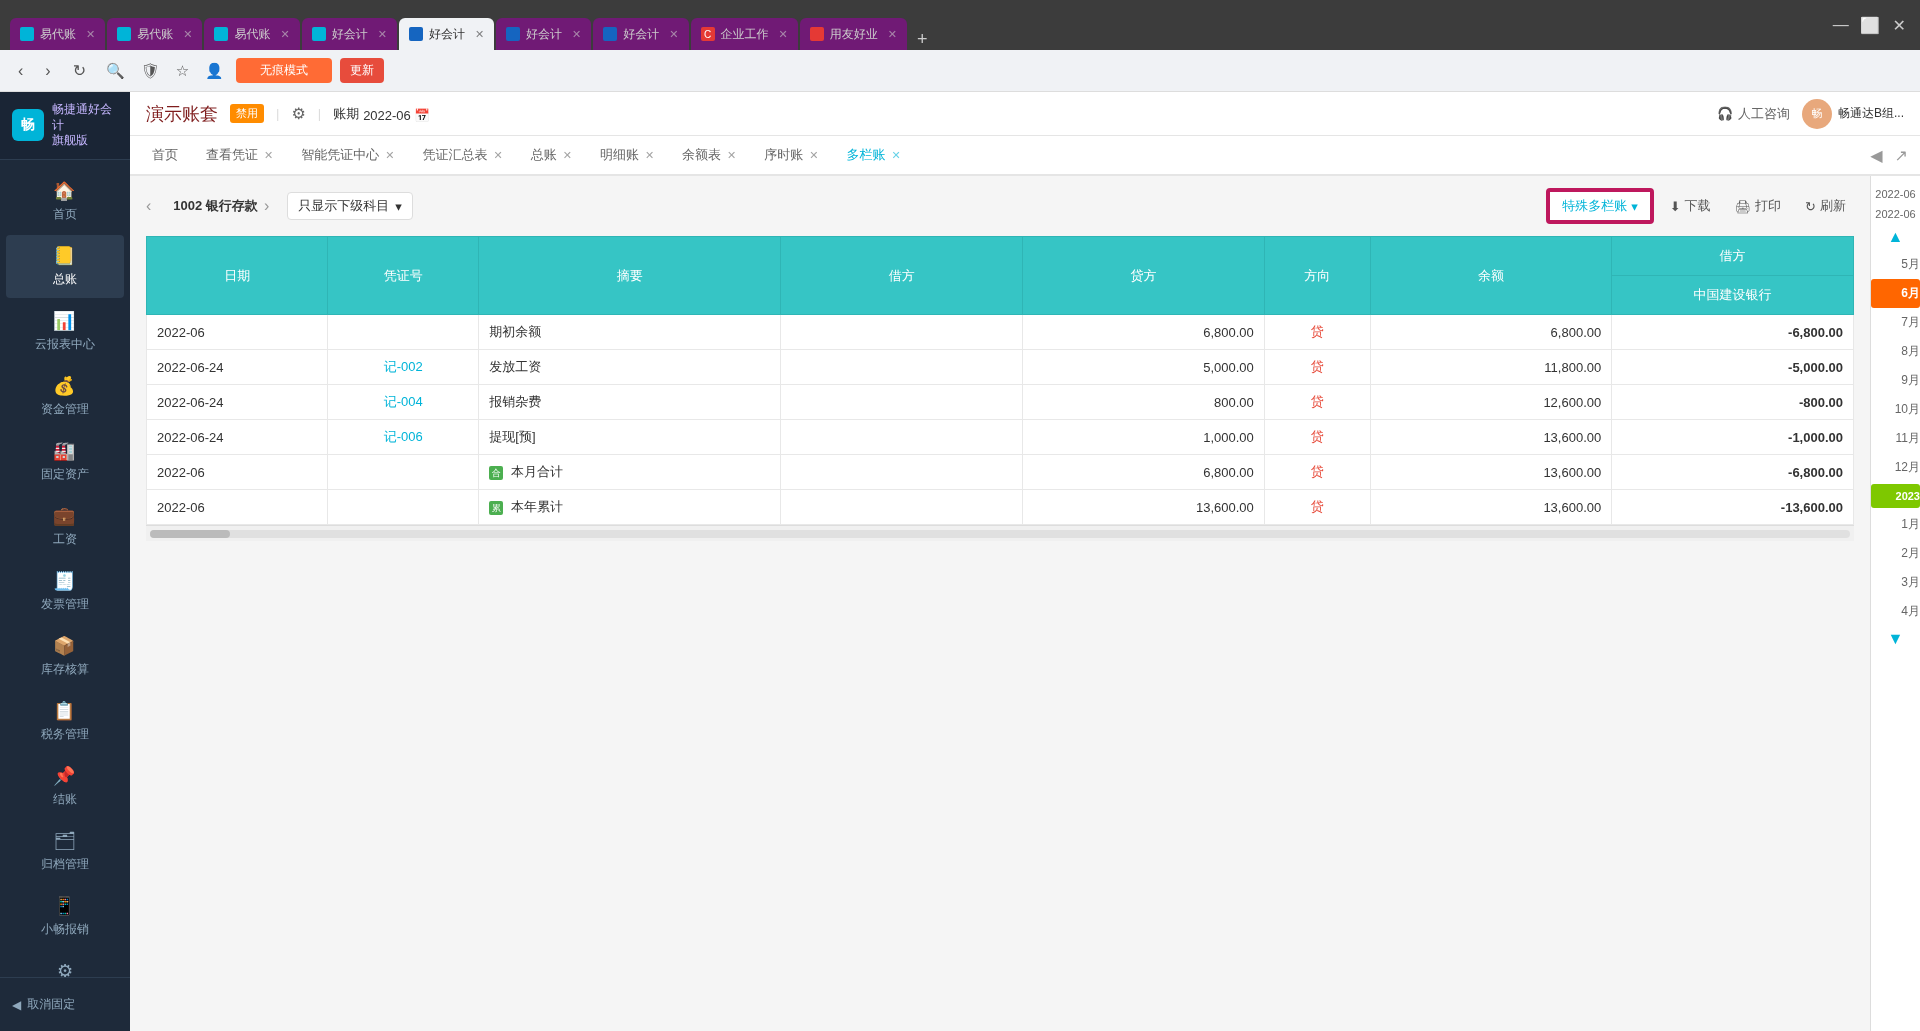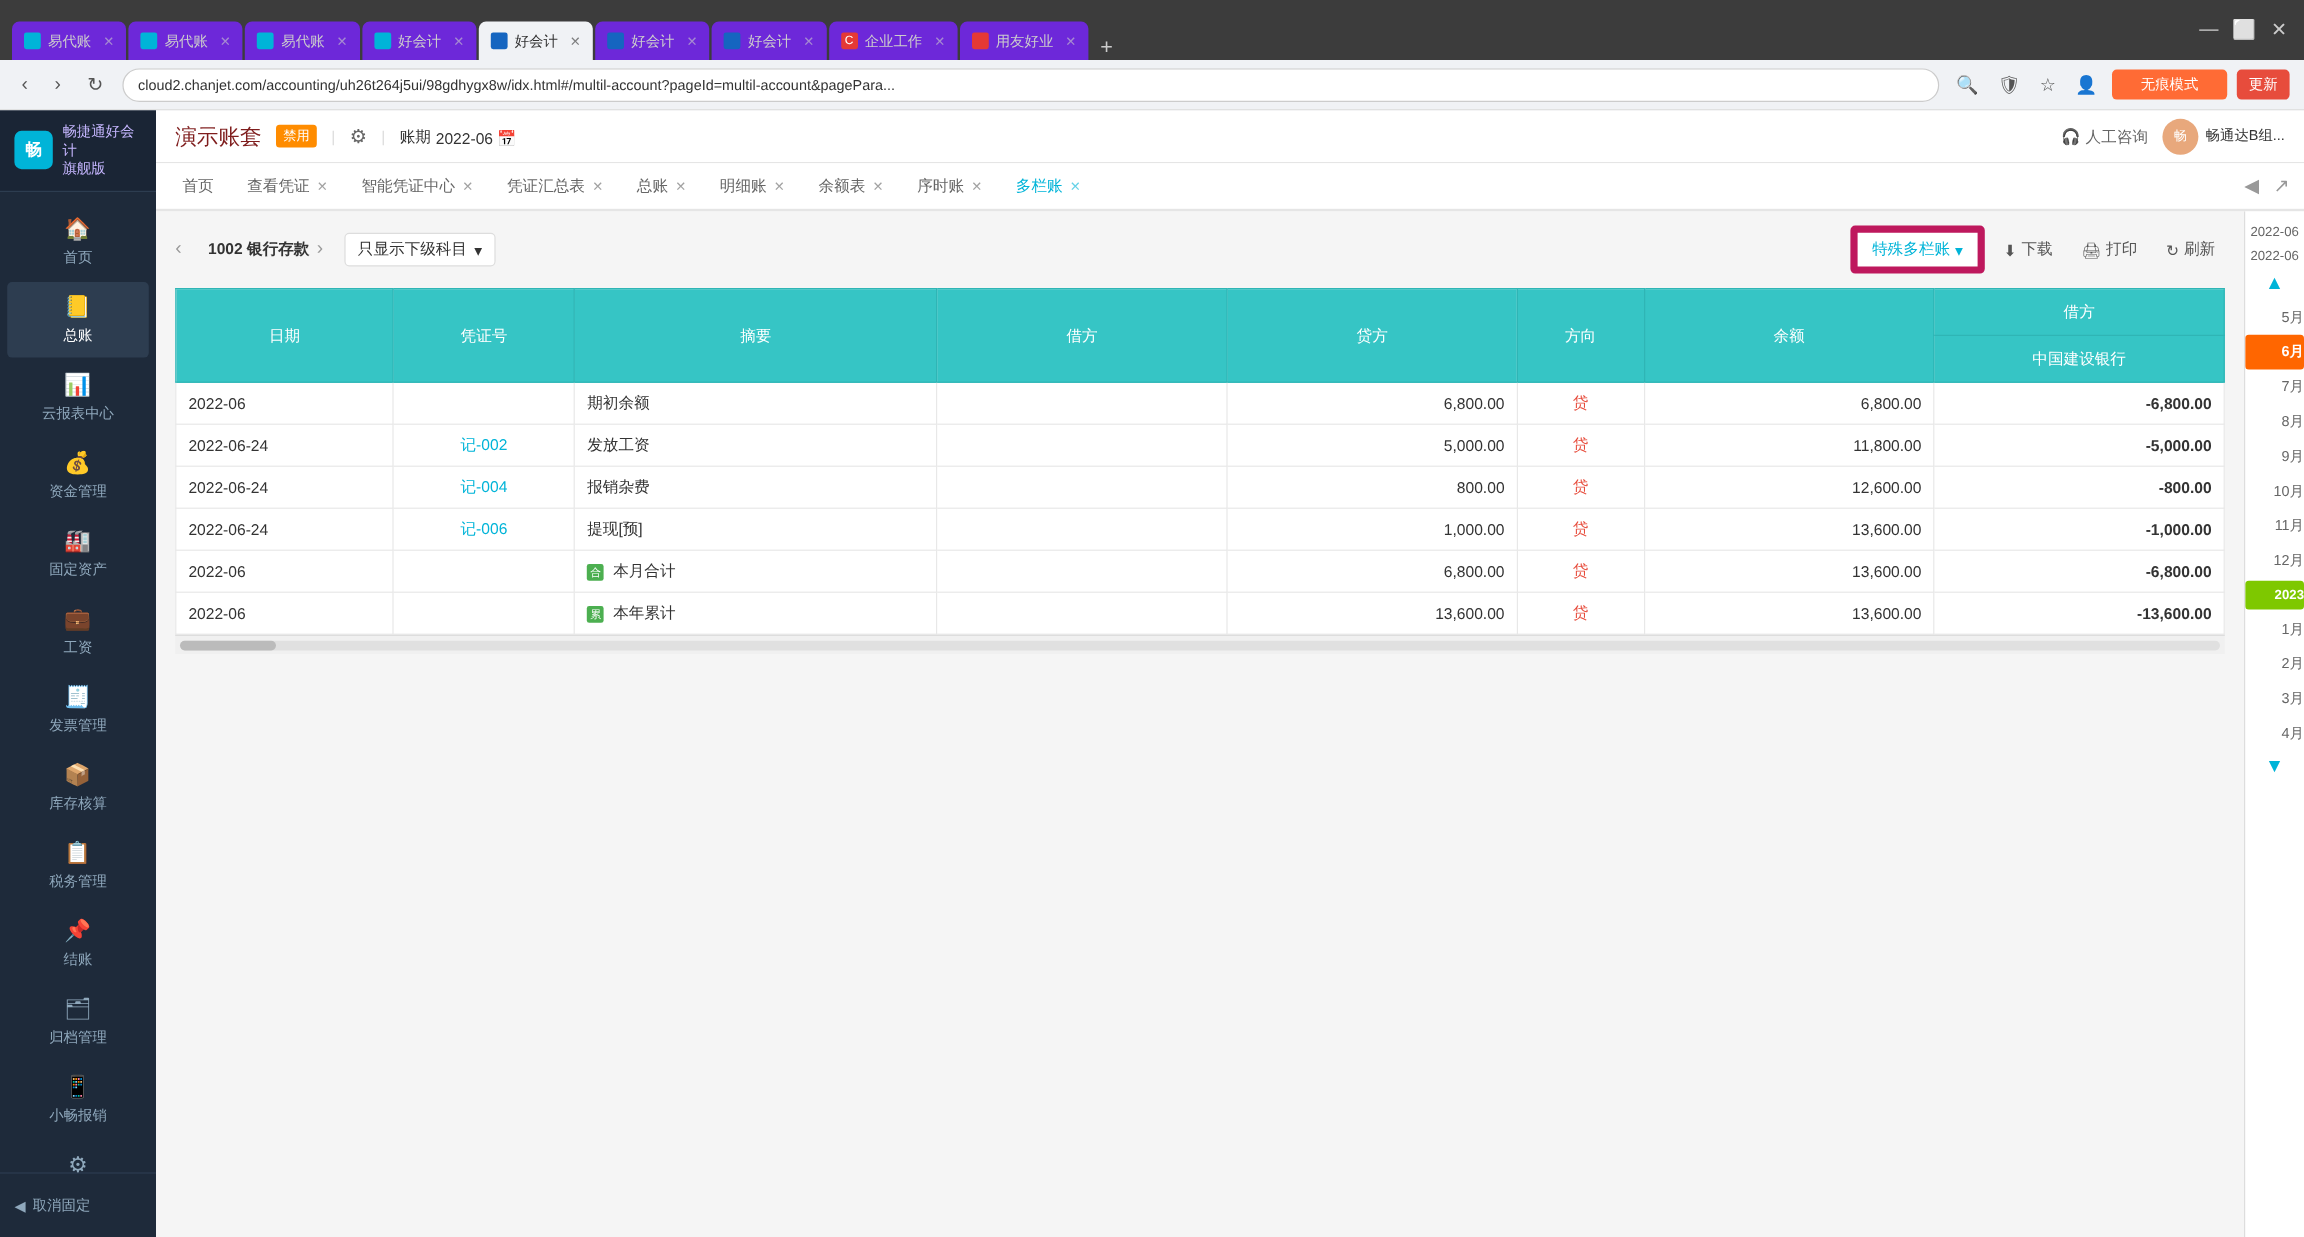"易代账" .tab { background: #6d28d9 -> #701a75 }
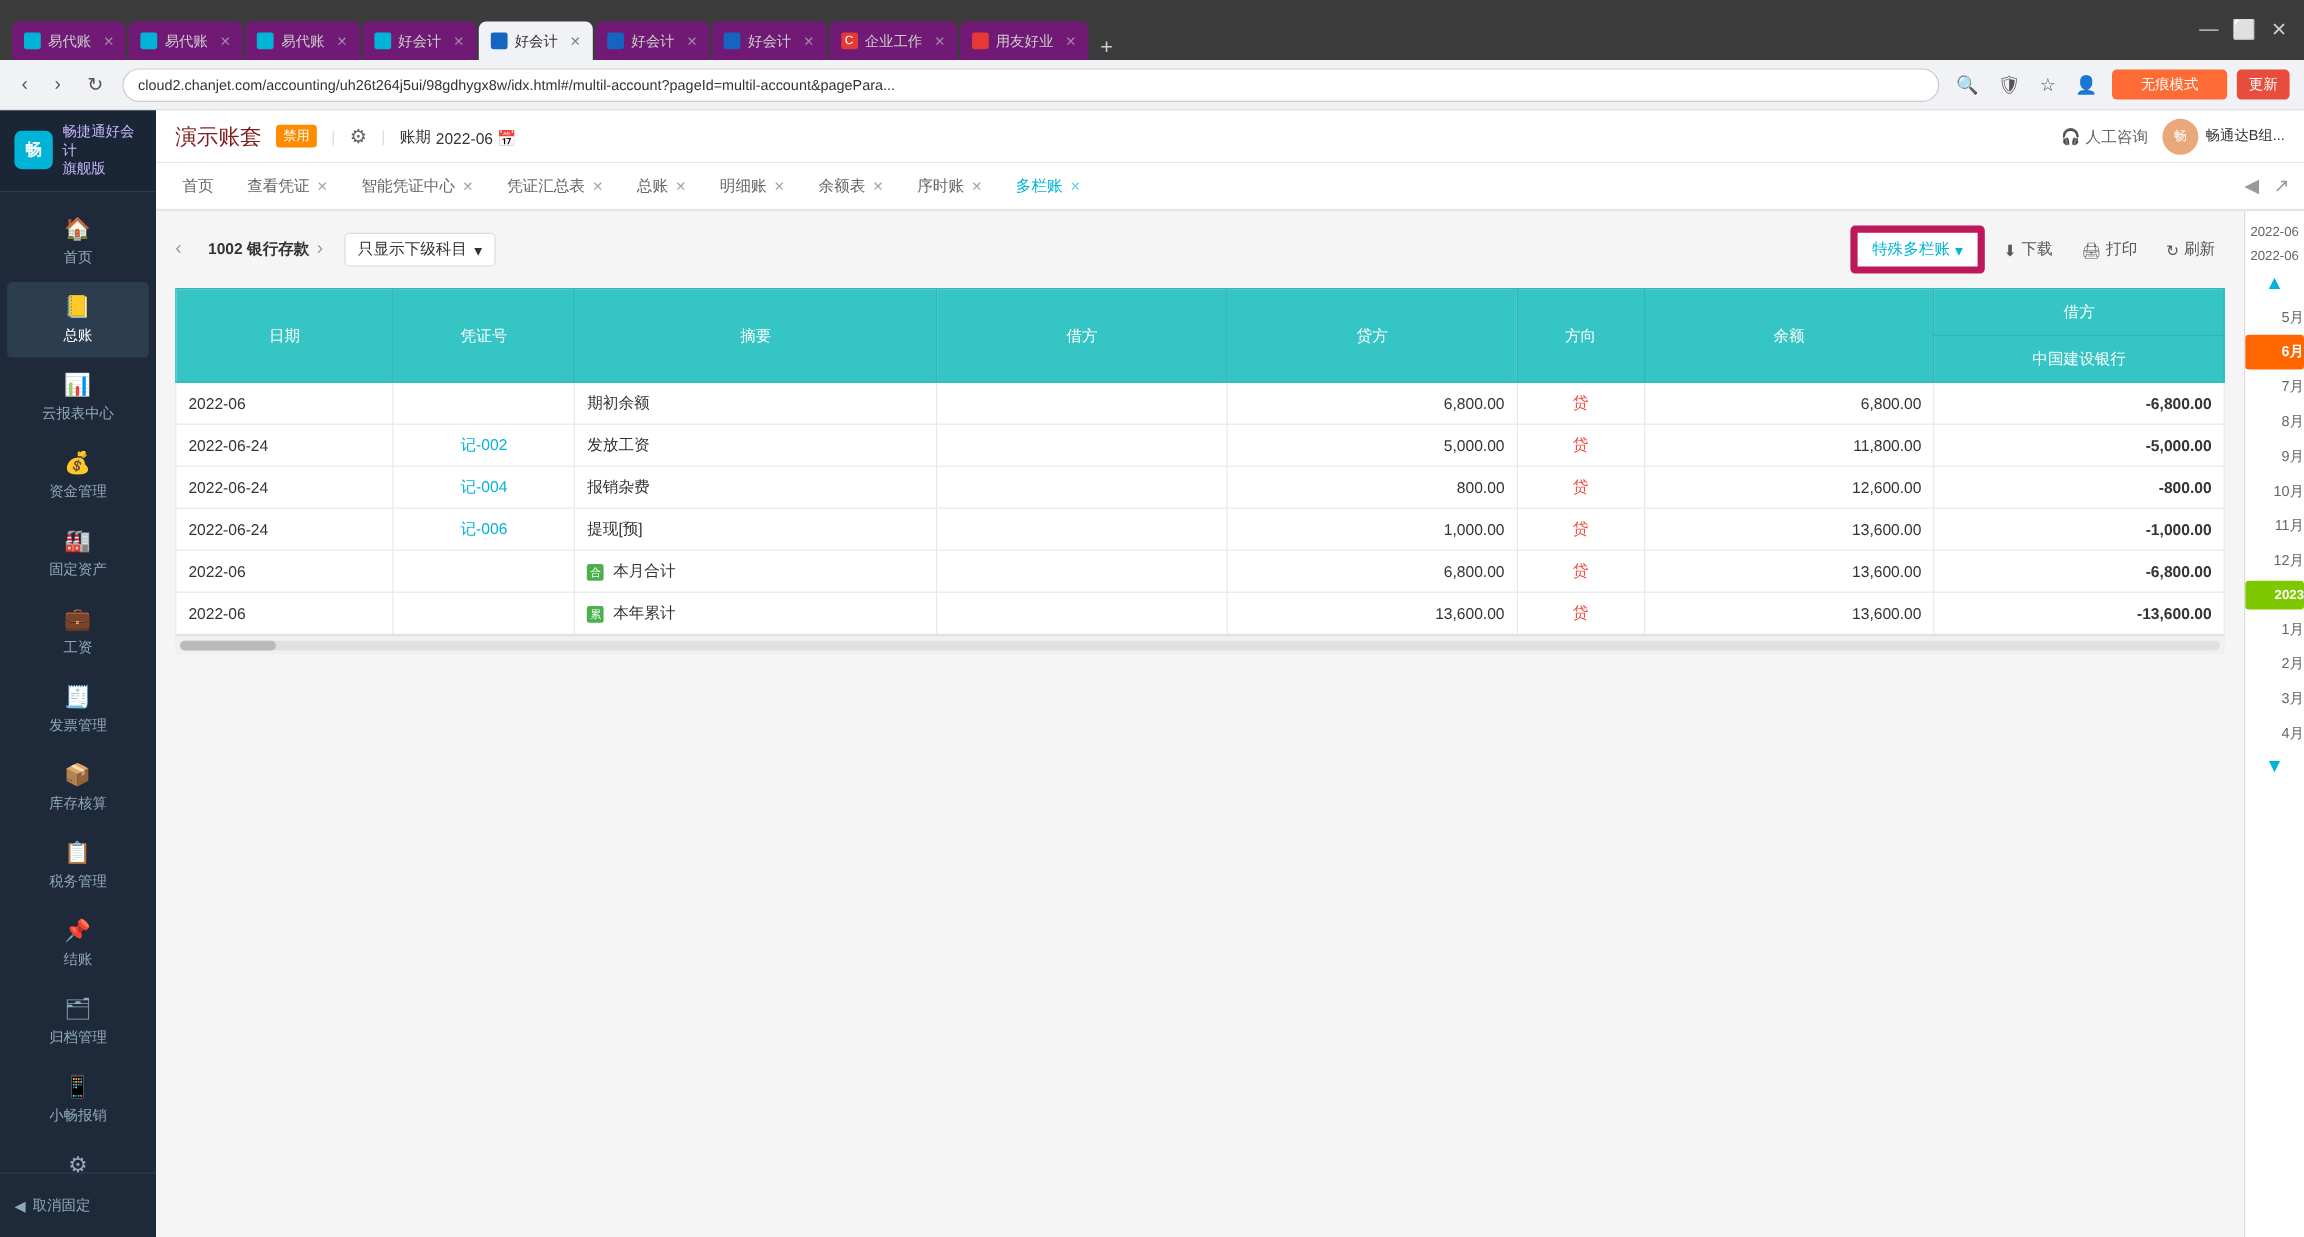"cloud2.chanjet.com/accounting/uh26t264j5" input.url-bar { html: <input> -> none }
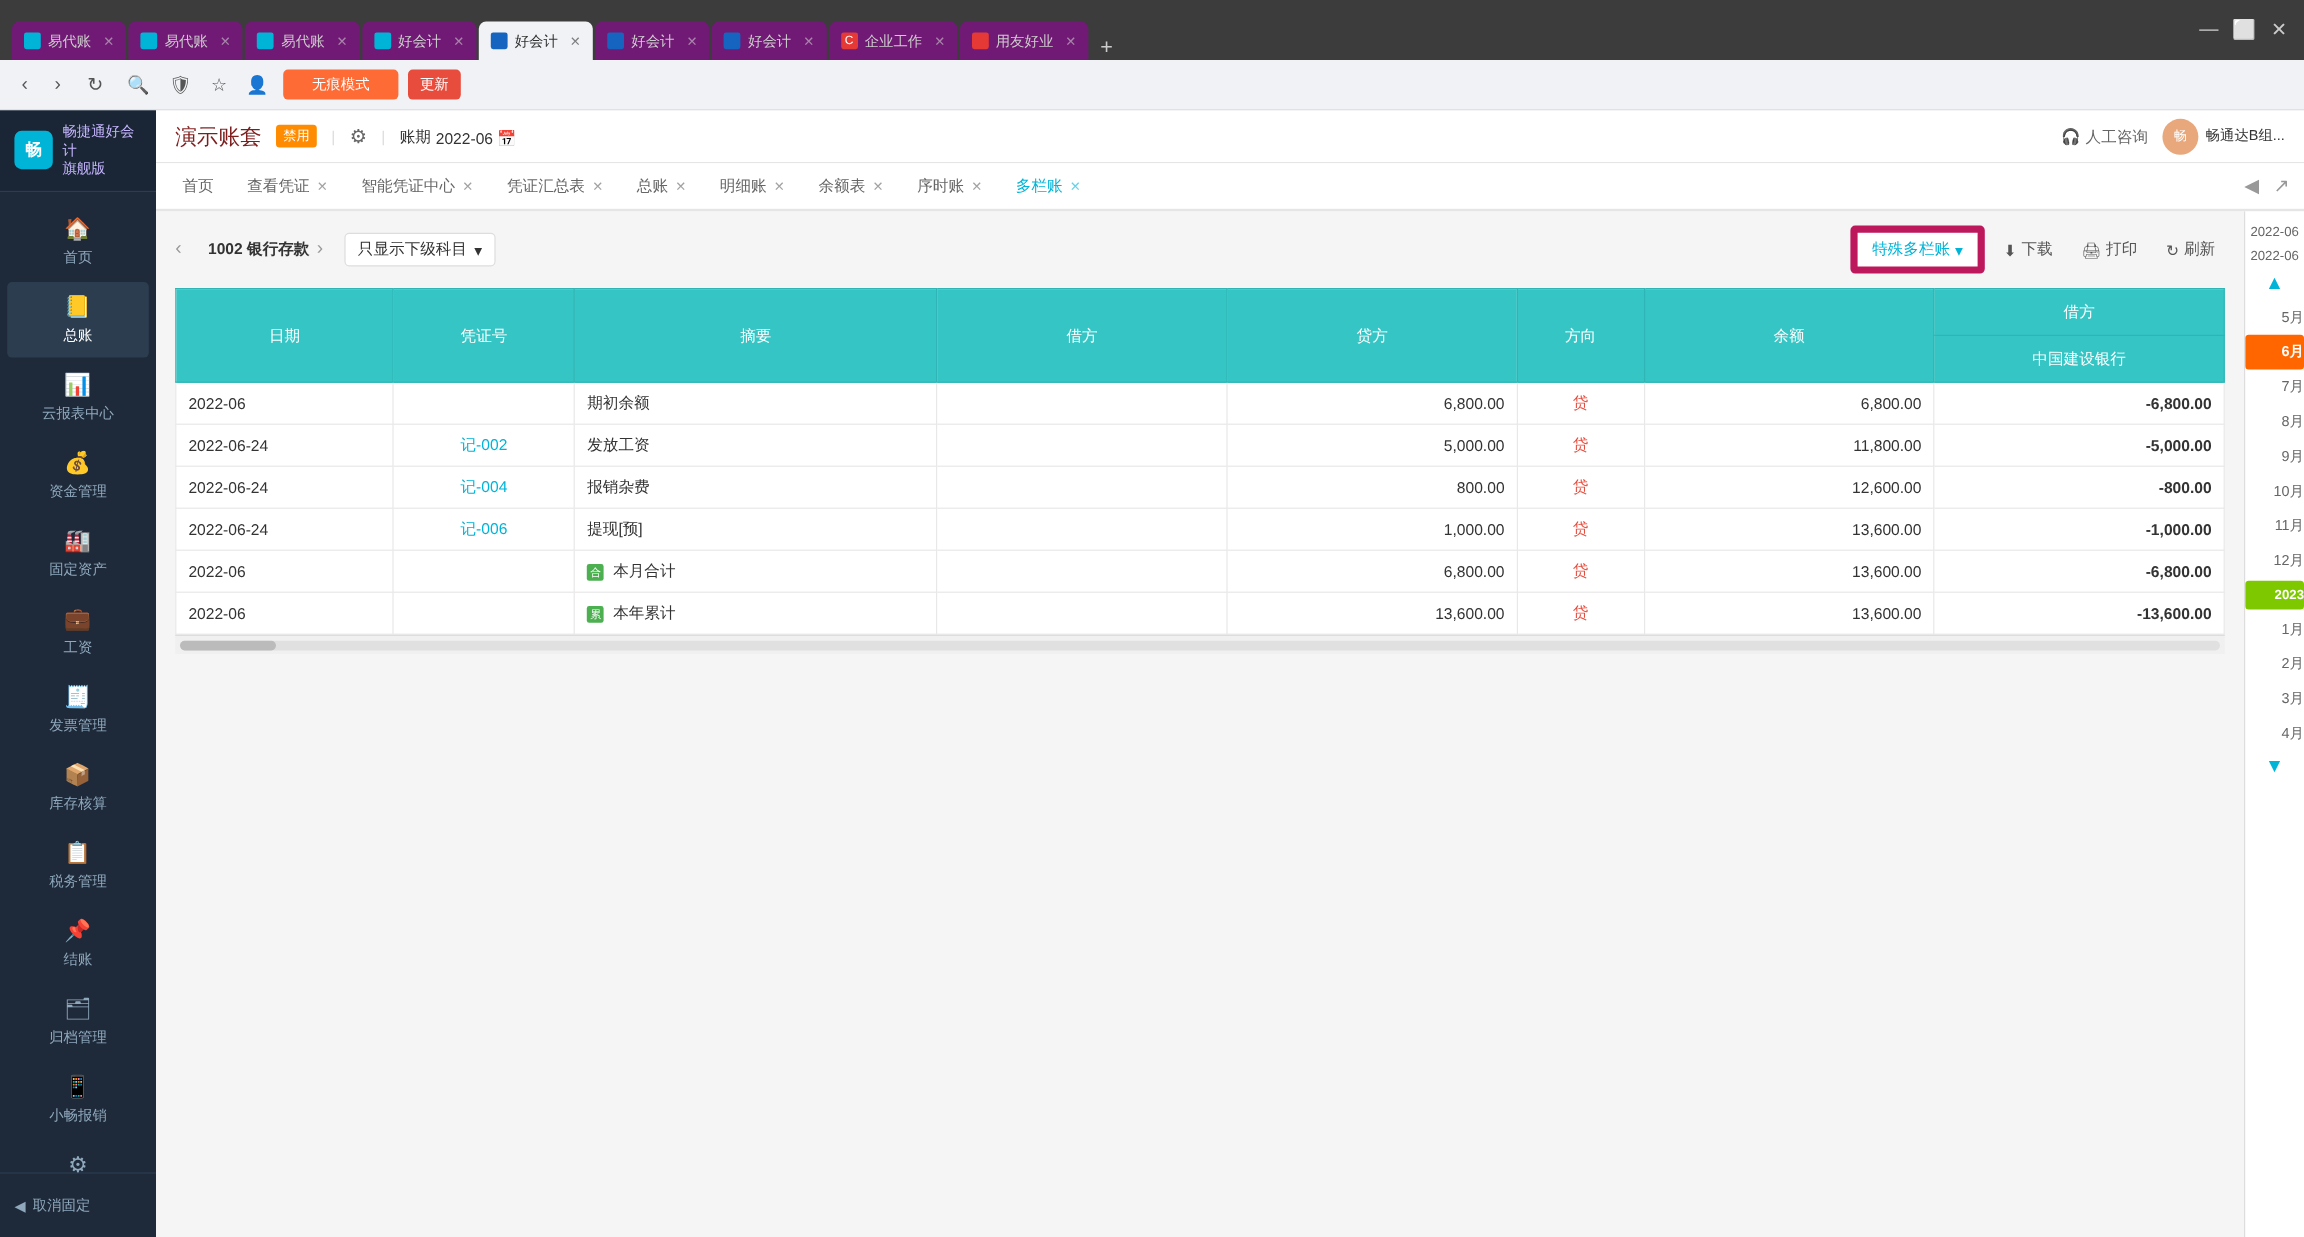"特殊多栏账" .multi-col-btn { border: 6px solid #be185d -> 4px solid #be185d }
